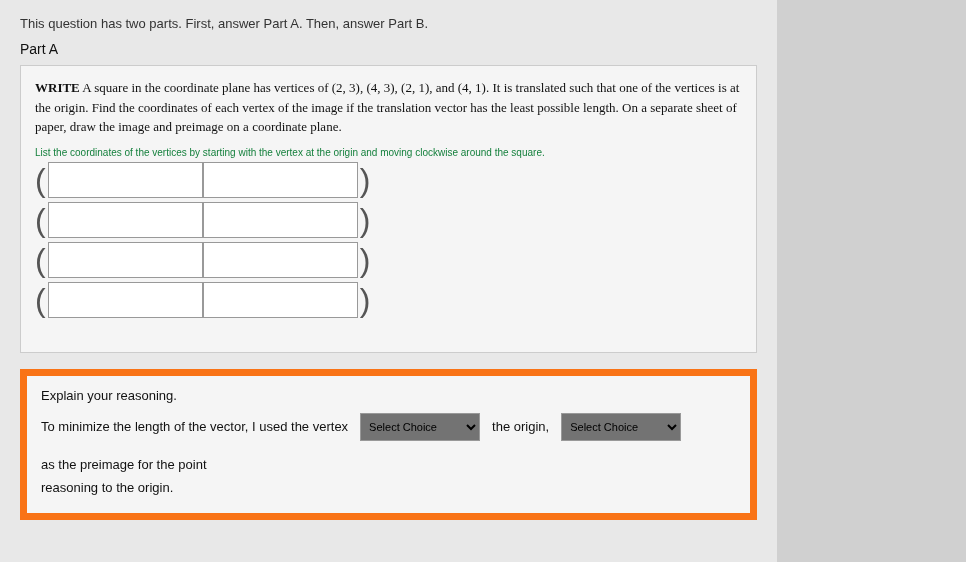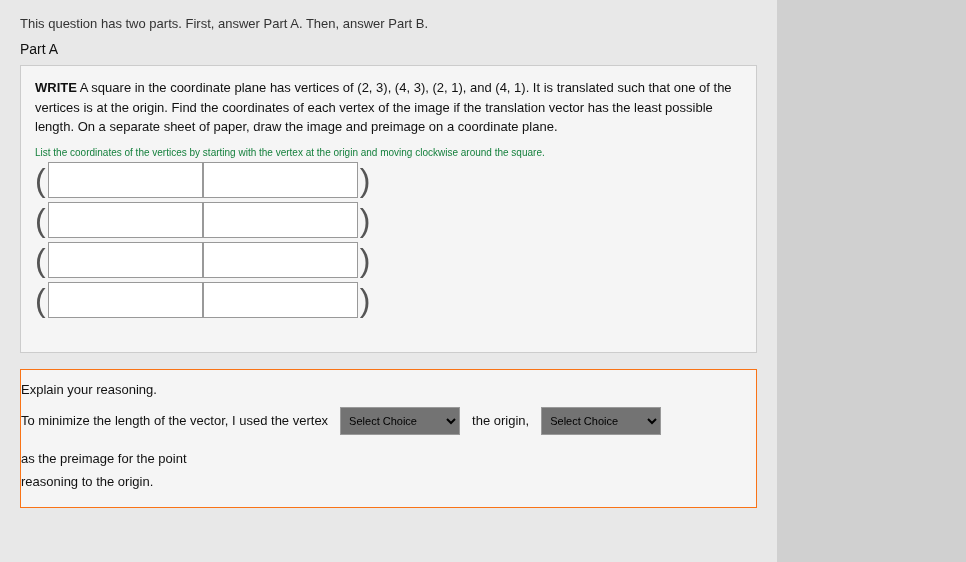"WRITE A square in the" .question-text { font-family: none -> Liberation Serif, serif }
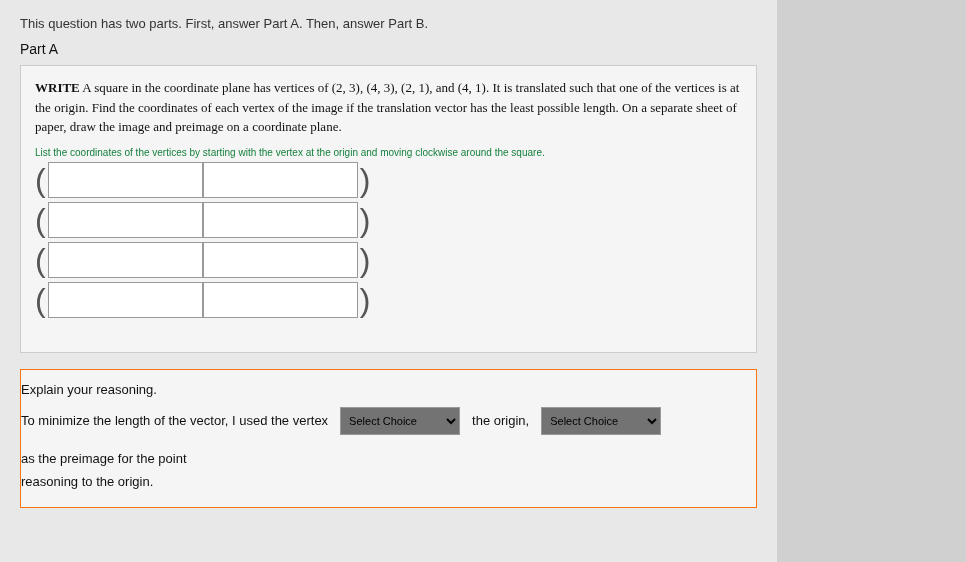"Explain your reasoning." .part-b-box { border: 1px solid #f97316 -> 7px solid #f97316; padding: 12px 14px 14px 0 -> 12px 14px 14px 14px }
